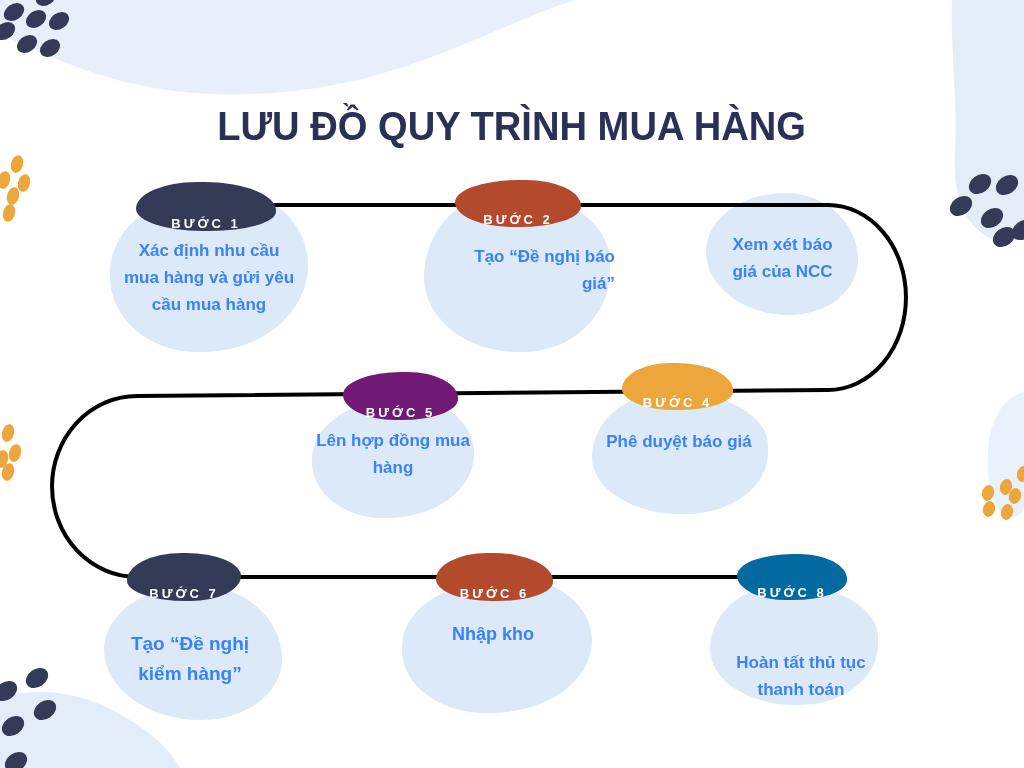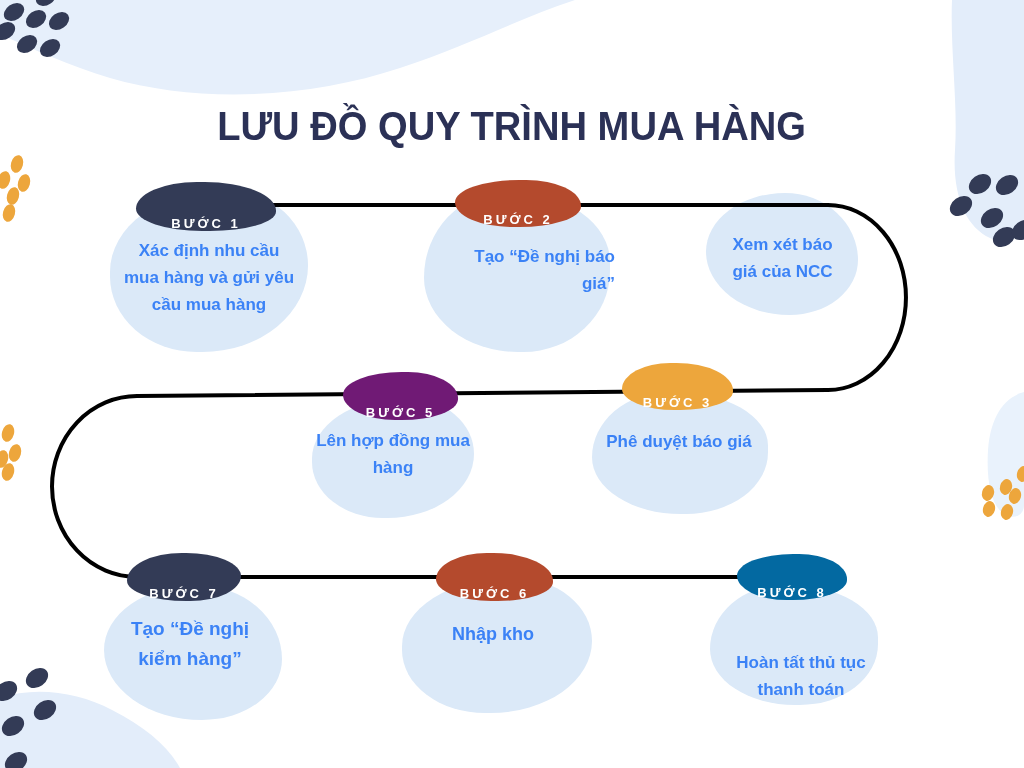"BƯỚC 3" span { text: 3 -> 4 }
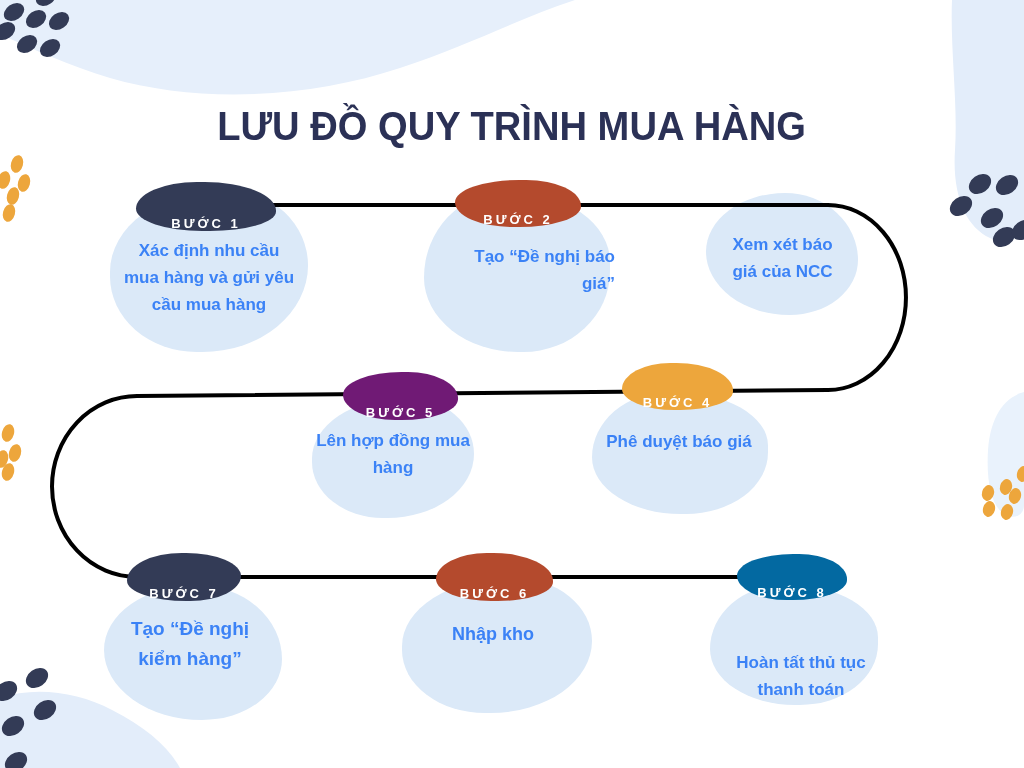"Tạo “Đề nghị" div.desc { top: 614px -> 629px }
